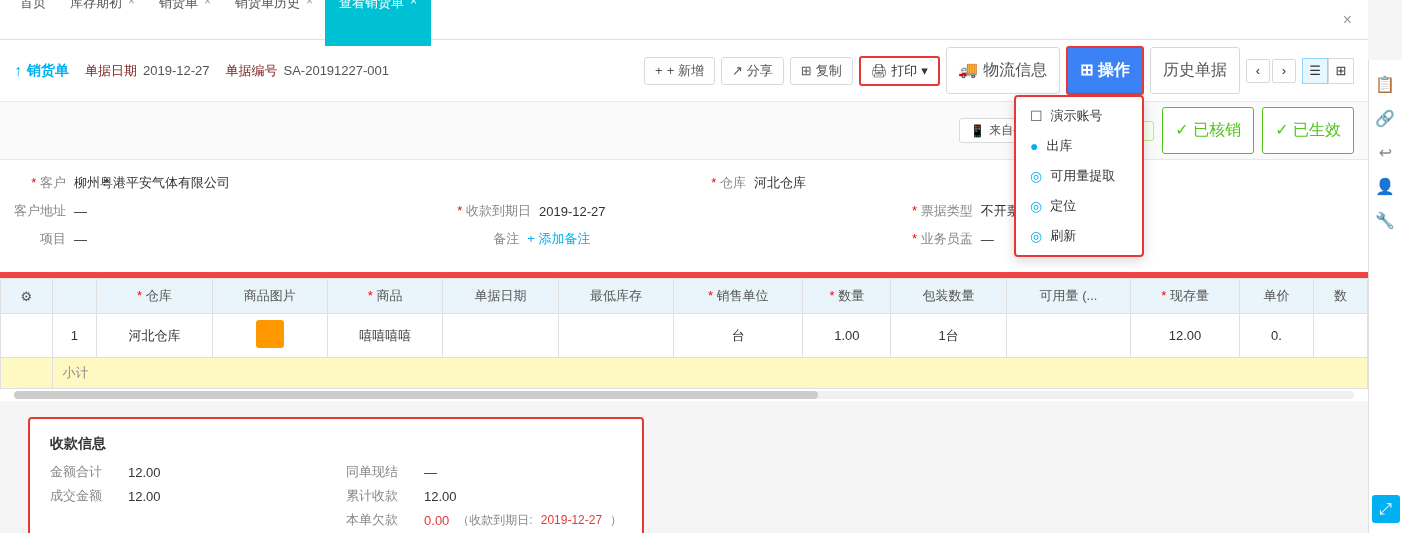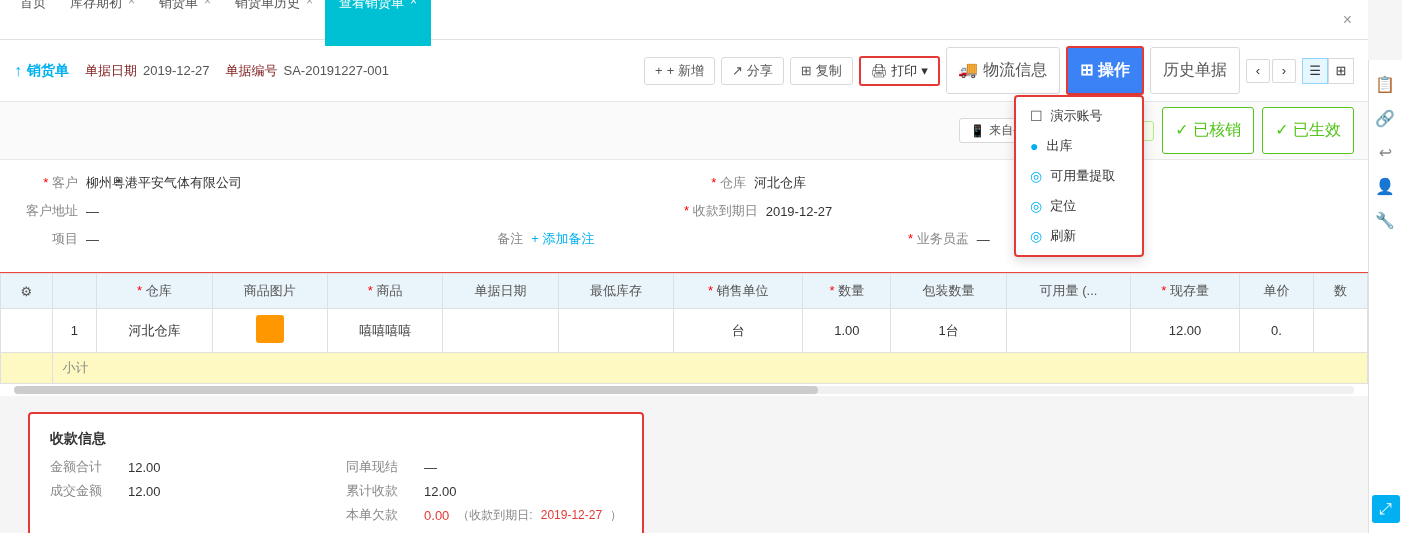"客户" .form-area { border-bottom: 1px solid #ef4444 -> 6px solid #ef4444; padding: 14px 16px -> 14px 4px }
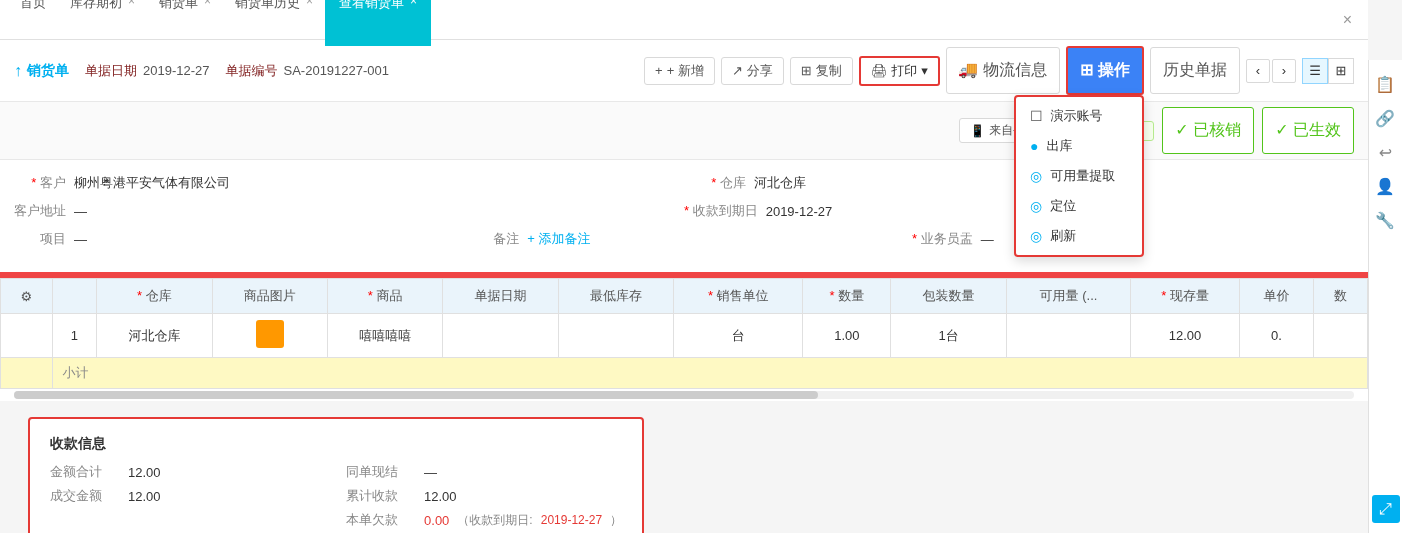"票据类型" div.form-field { html: none -> <div> <span>票据类型</span> <span>不开票</span> </div> }
